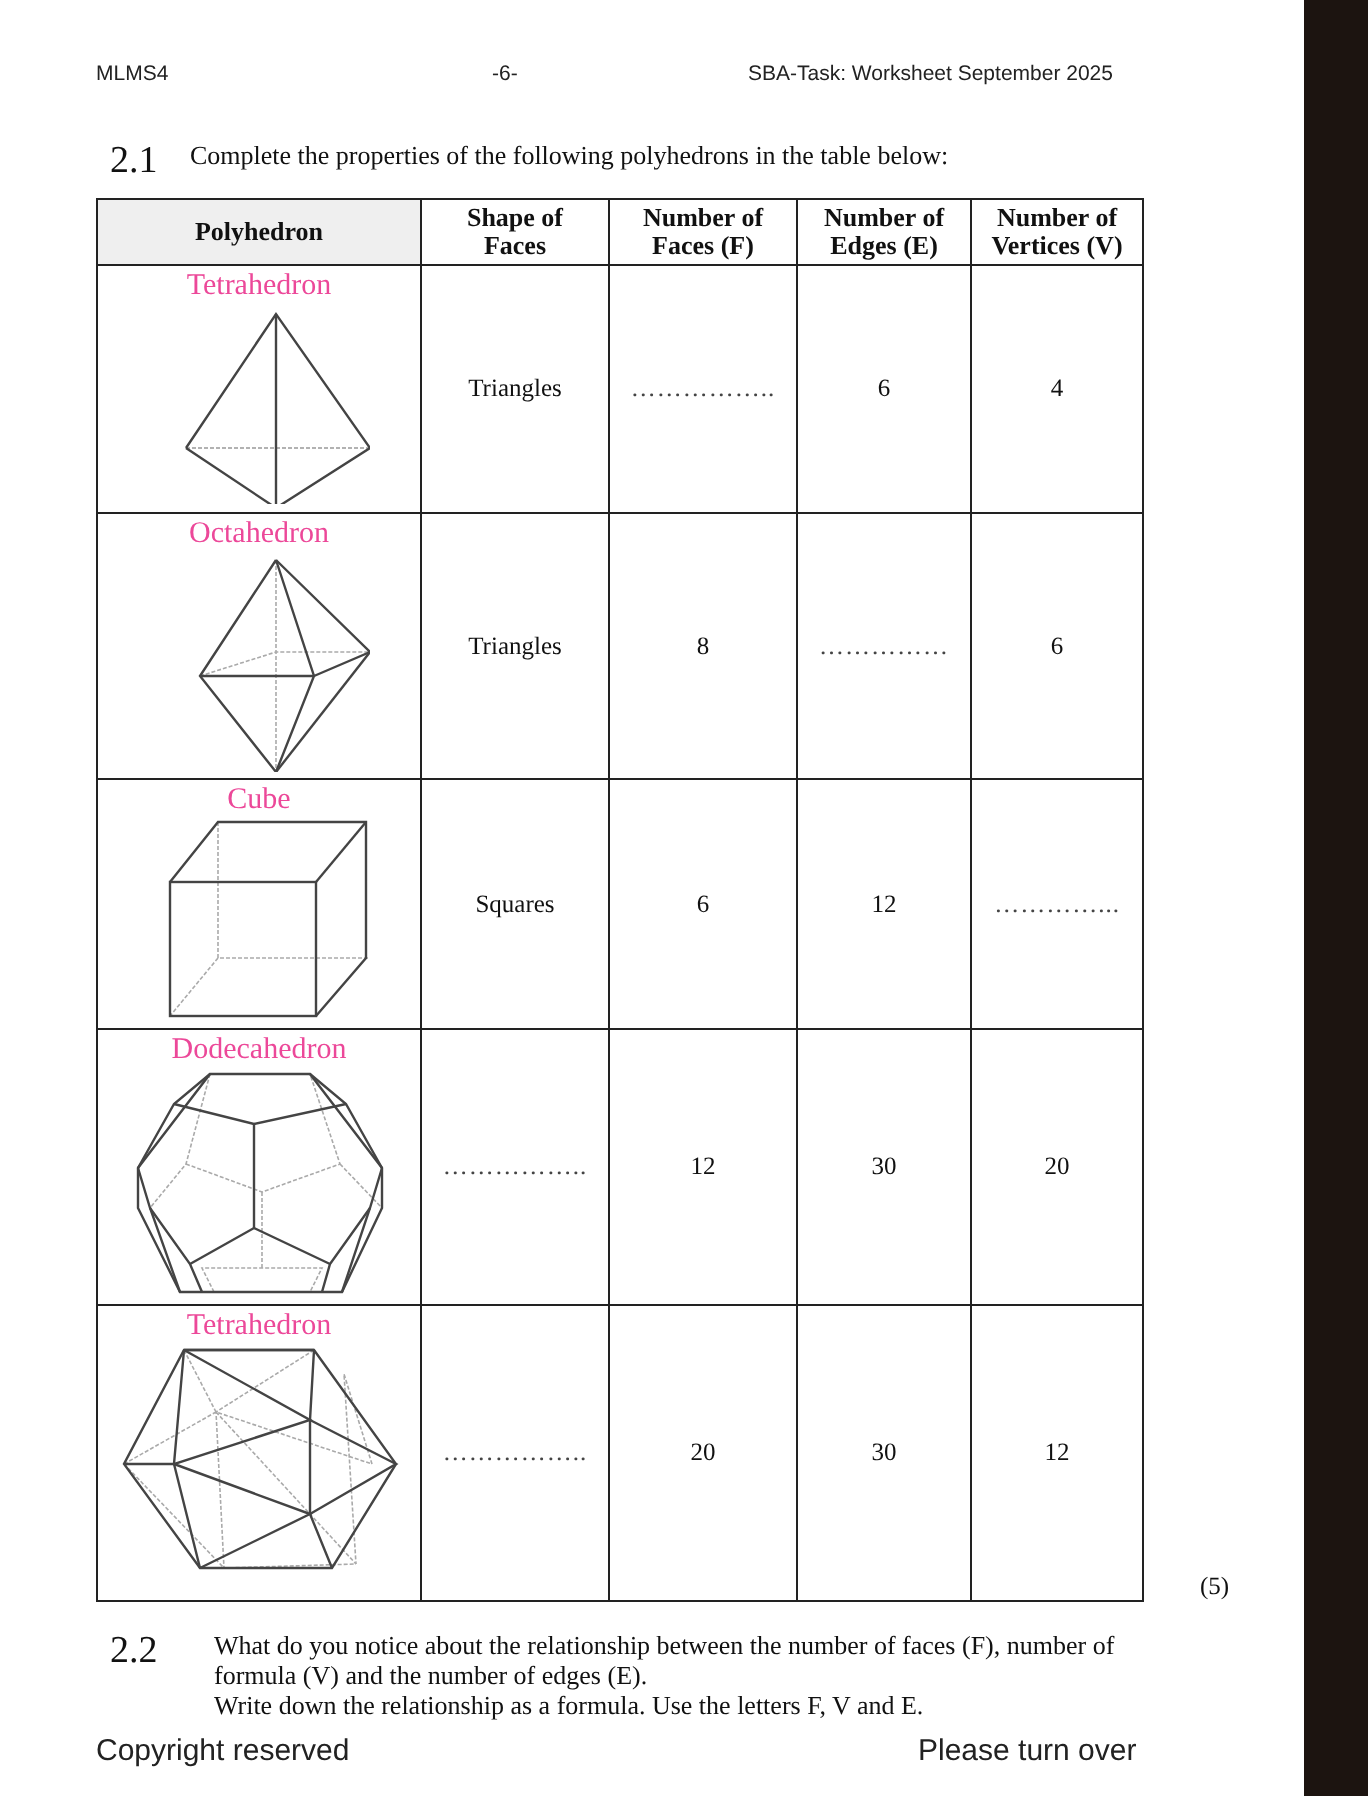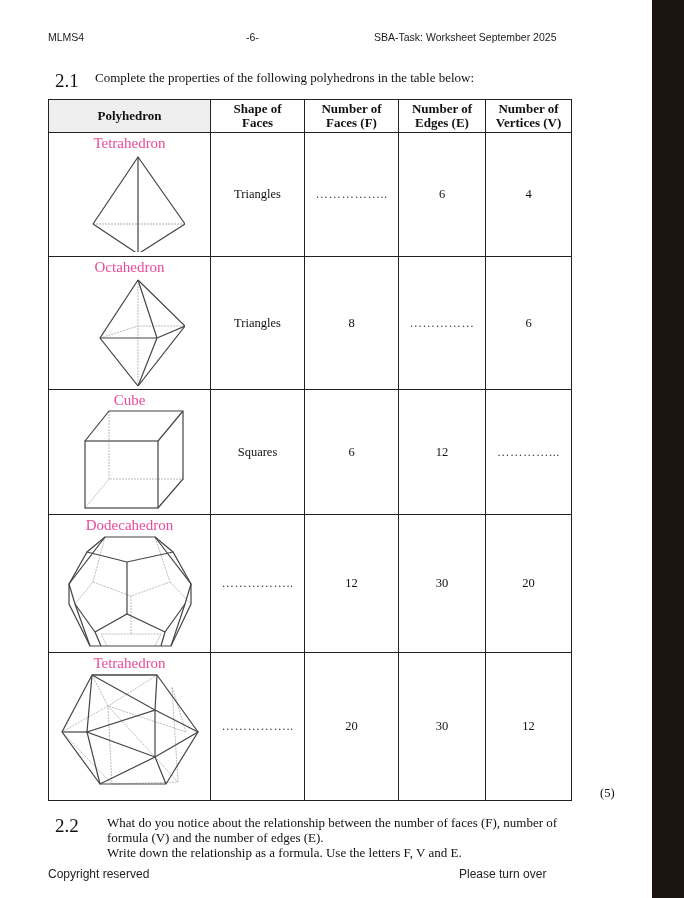"Copyright reserved" .footer { font-size: 12px -> 15px }
